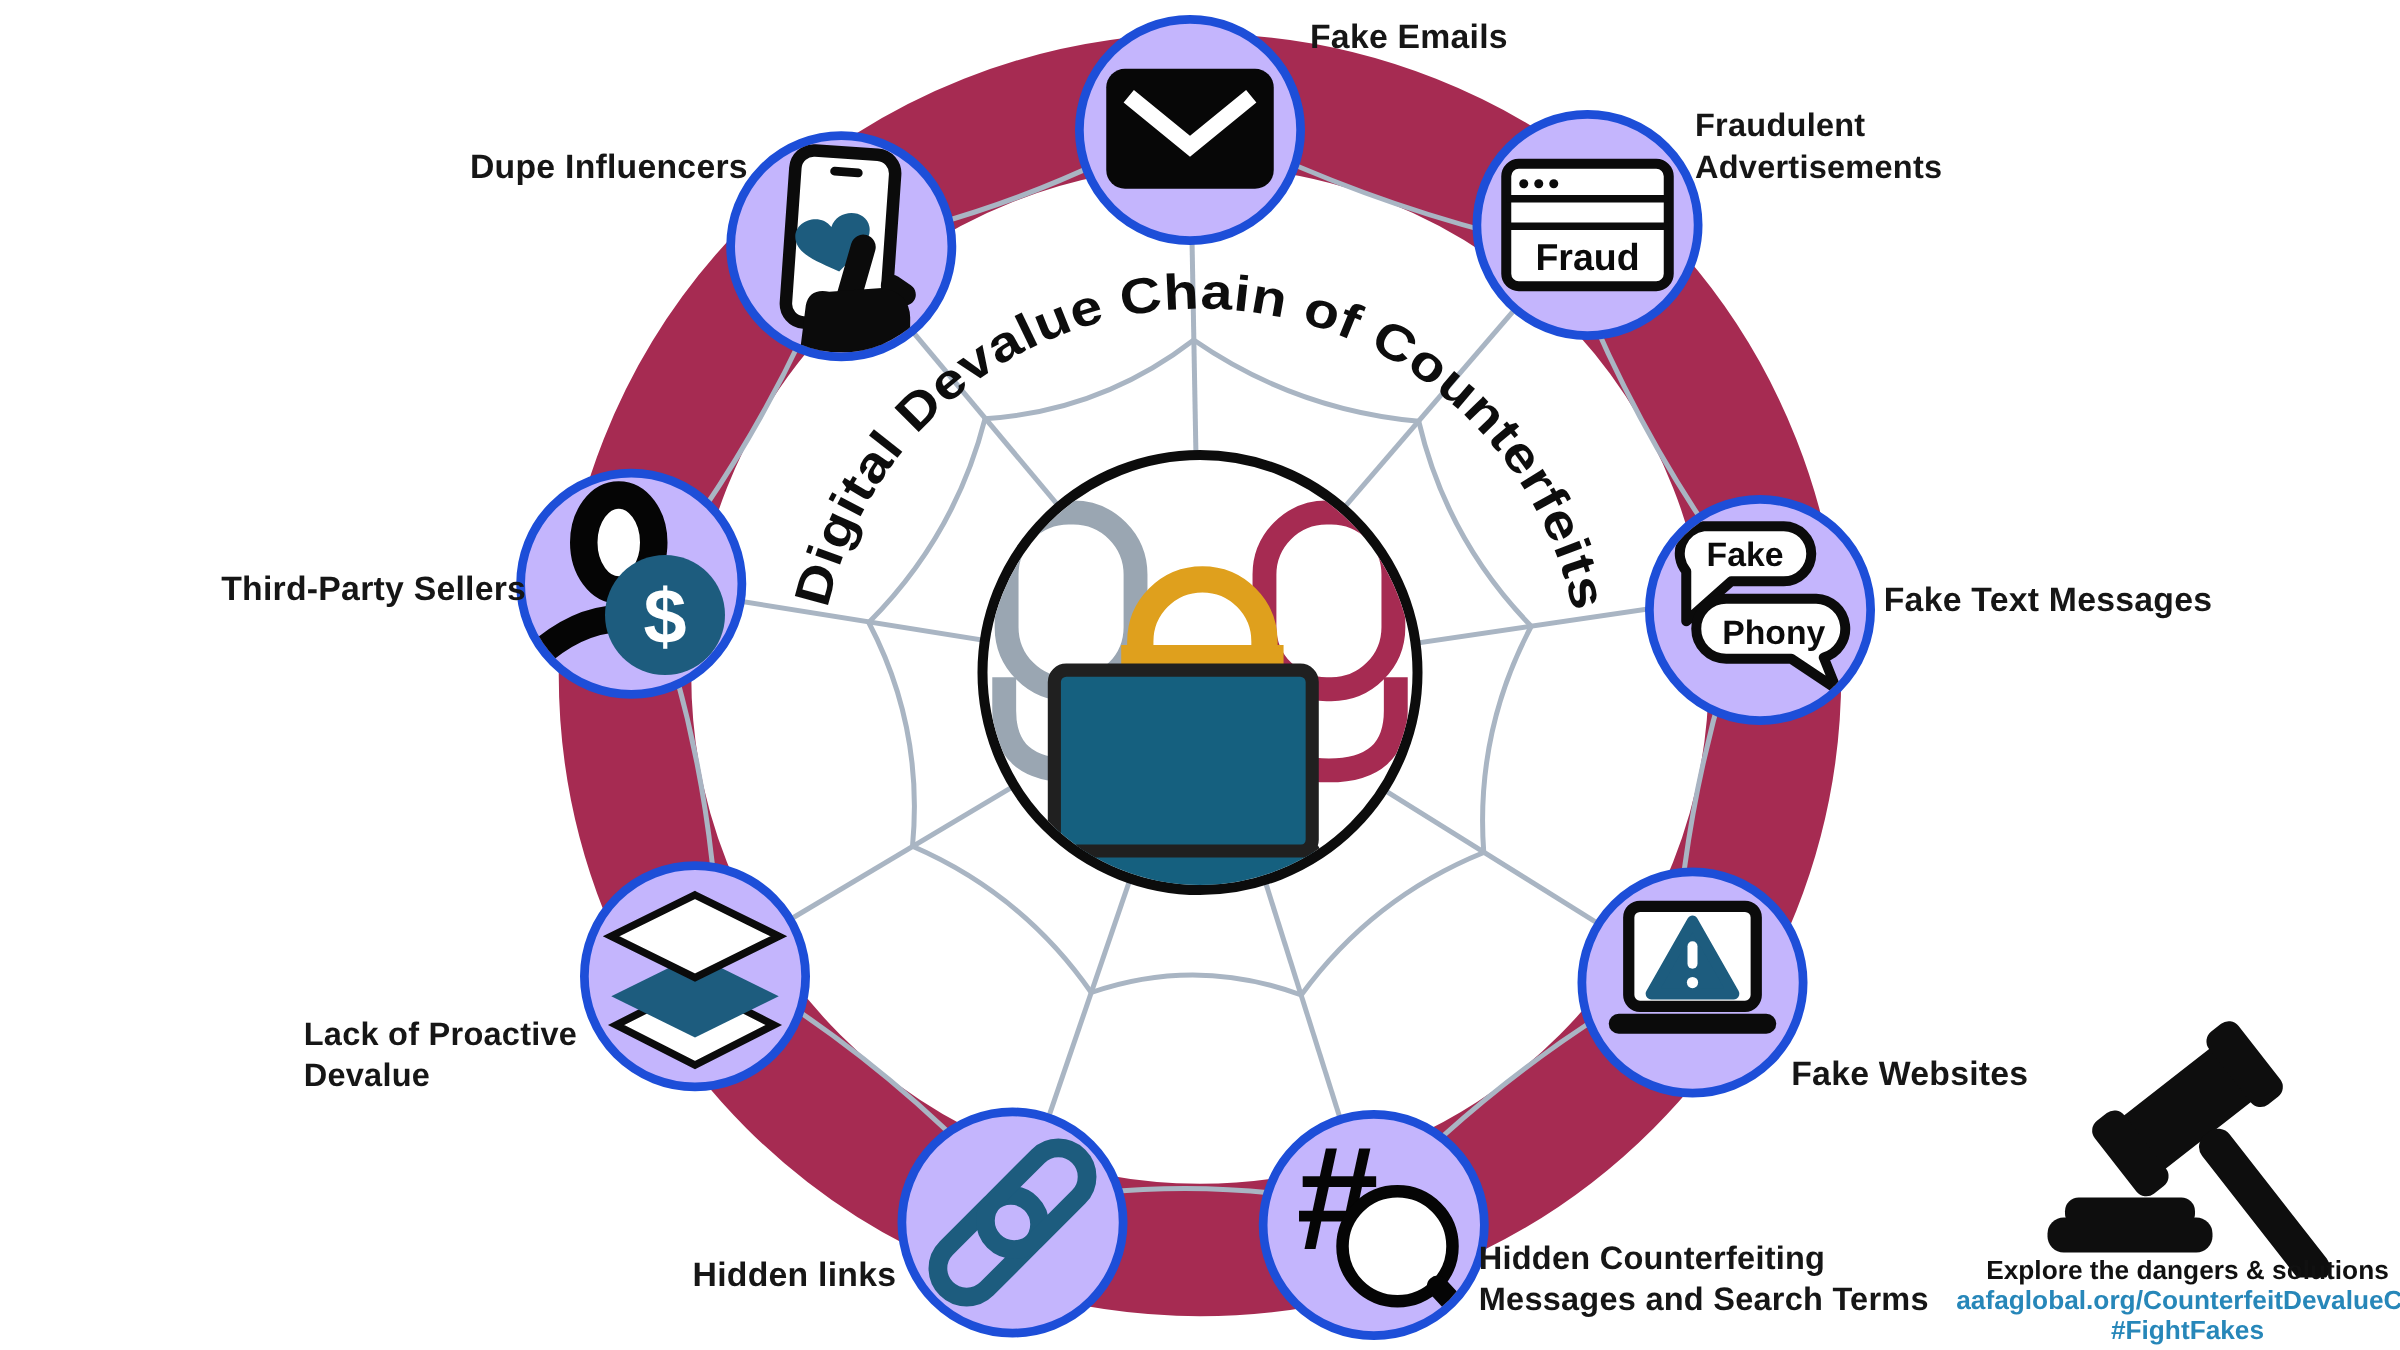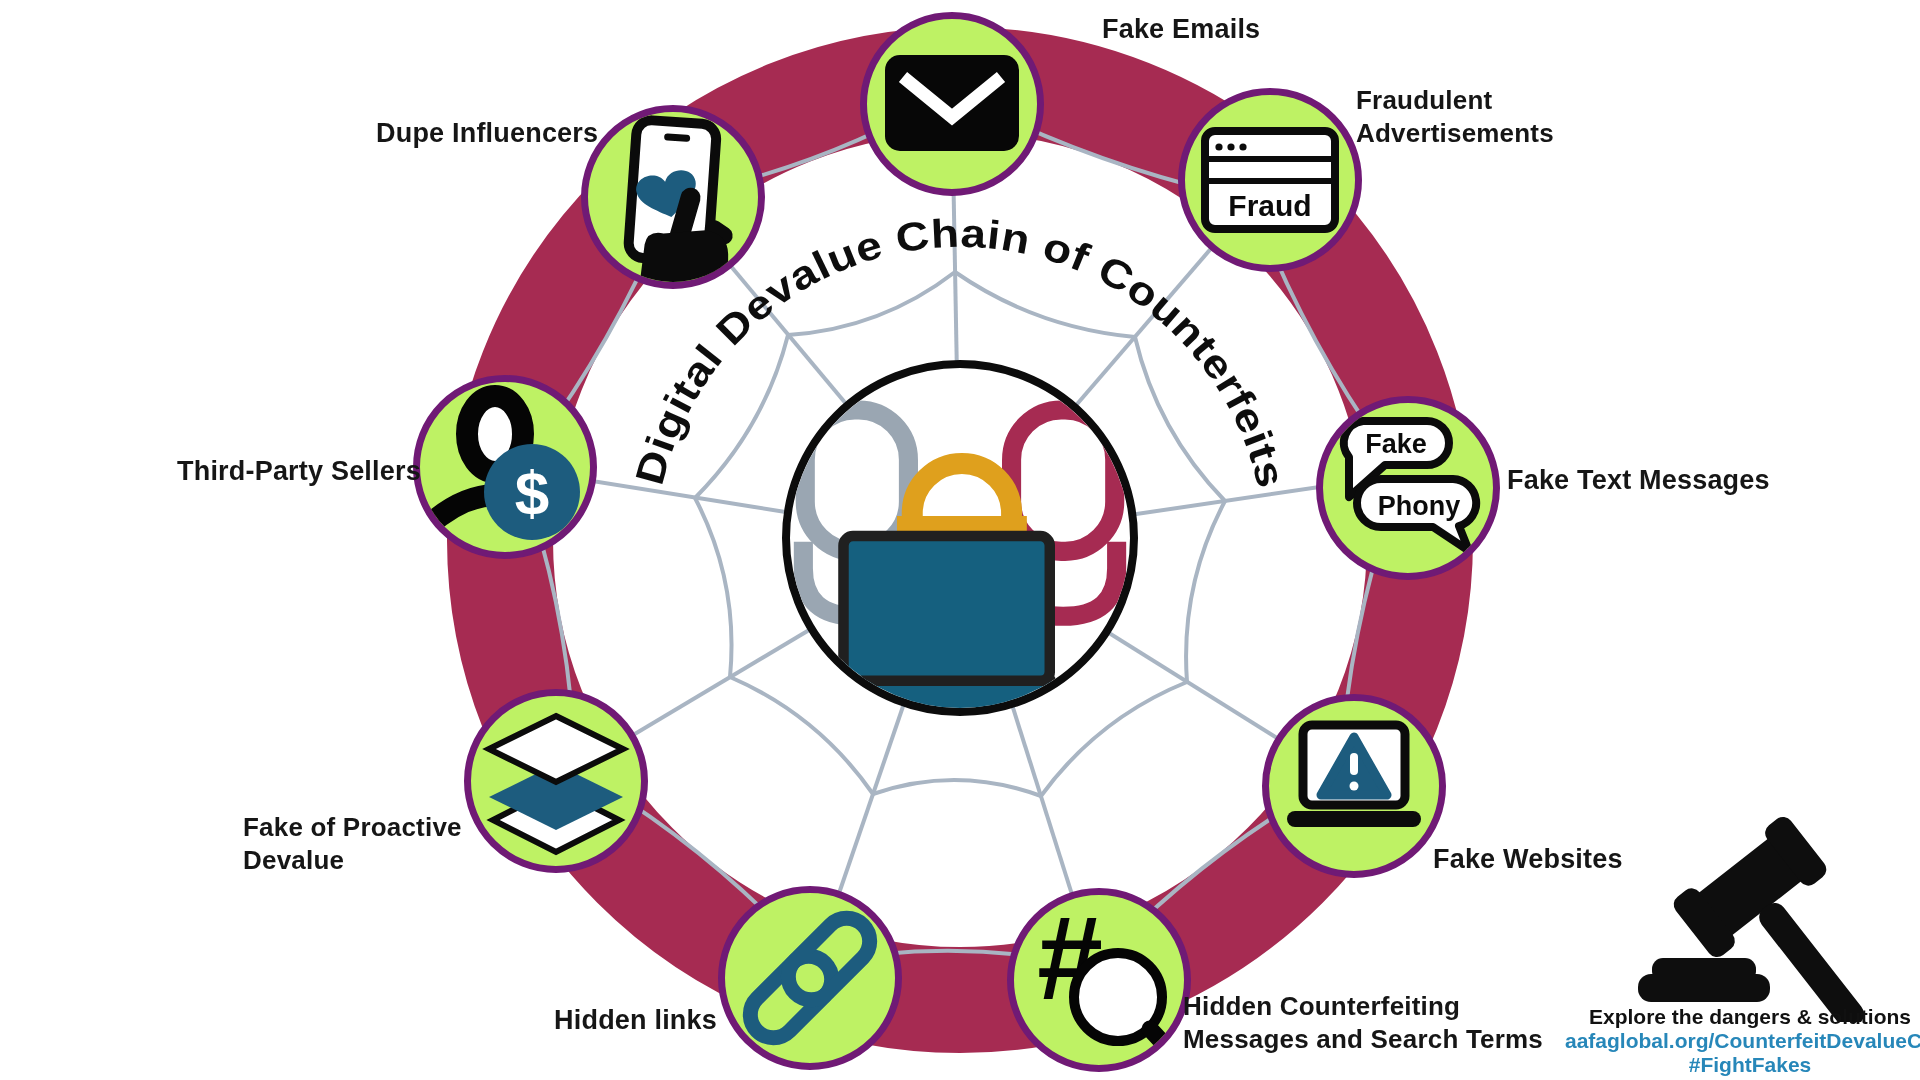"Fake Emails" div.label { left: 1102px -> 1048px }
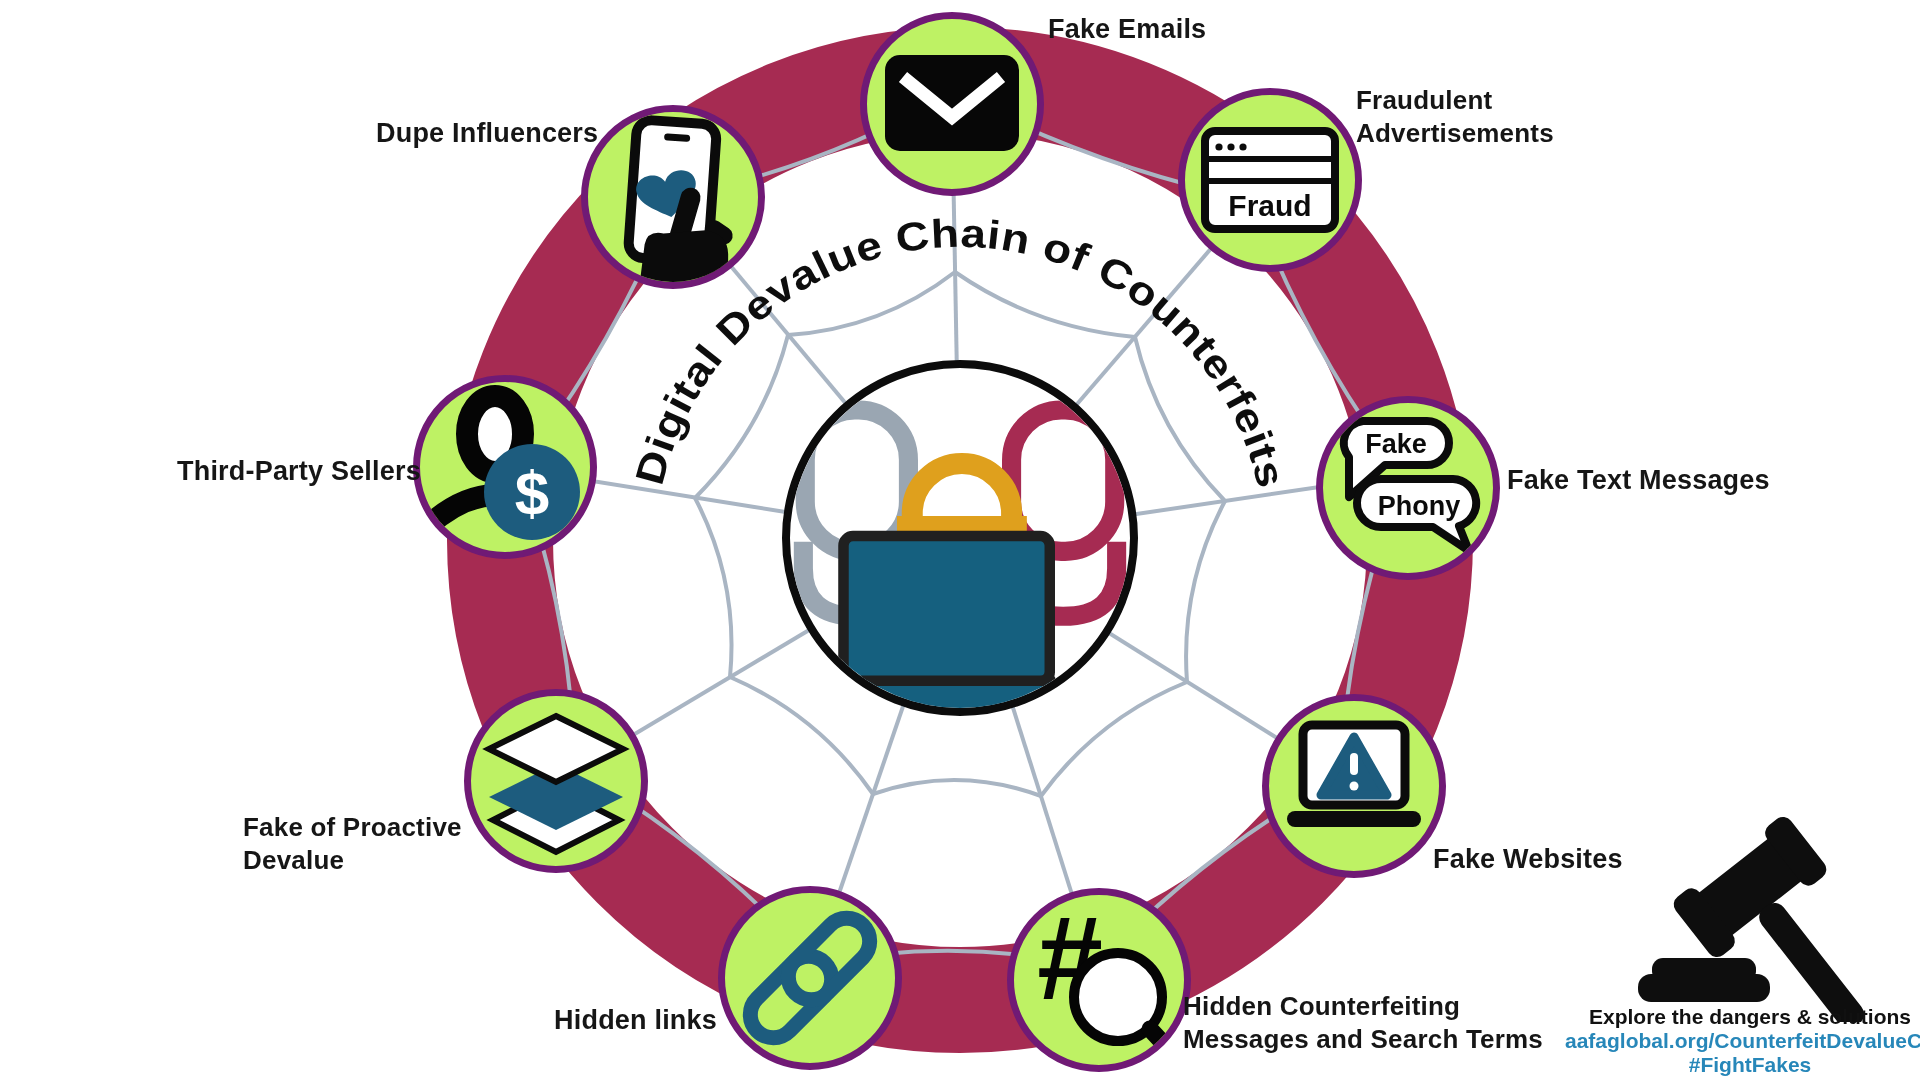"Fraud" .node { background: #bef264 -> #c4b5fd; border: 7px solid #701a75 -> 7px solid #1d4ed8 }
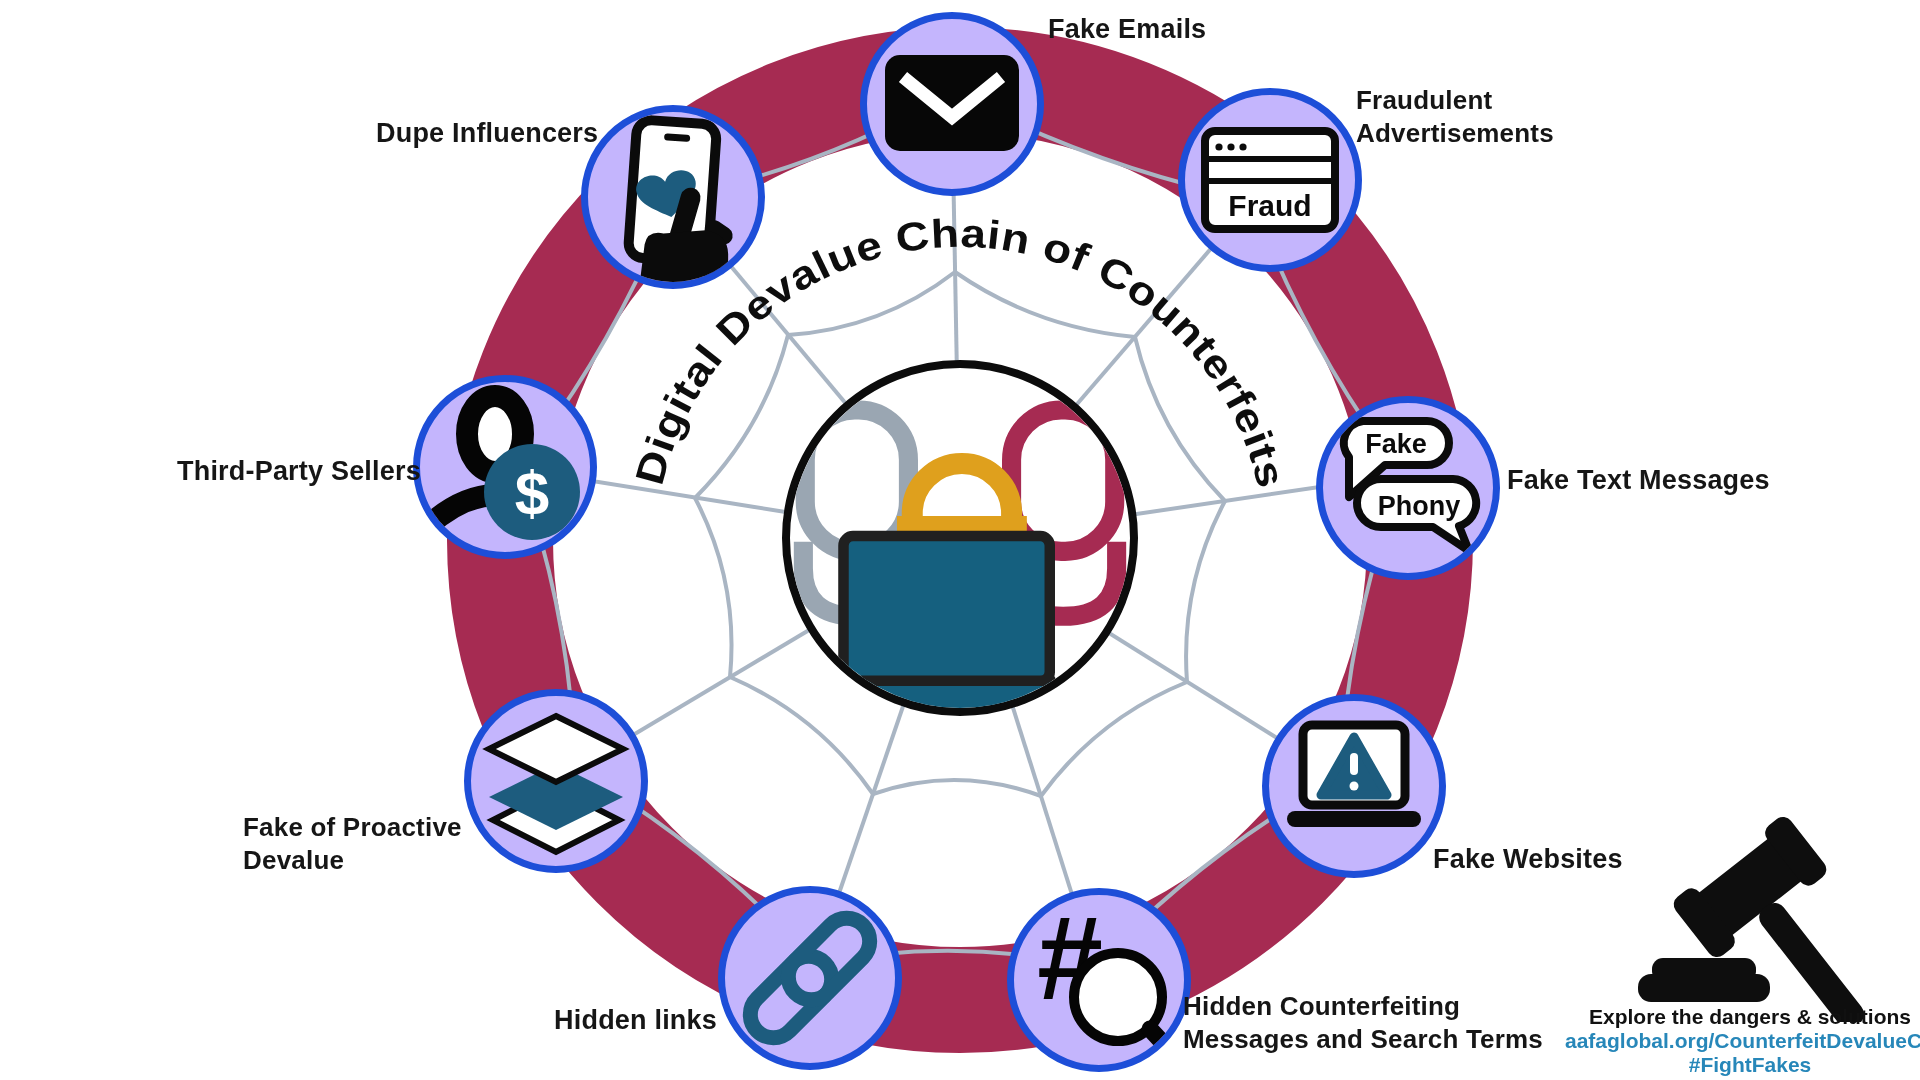"Fake of Proactive" div { text: Fake -> Lack }
